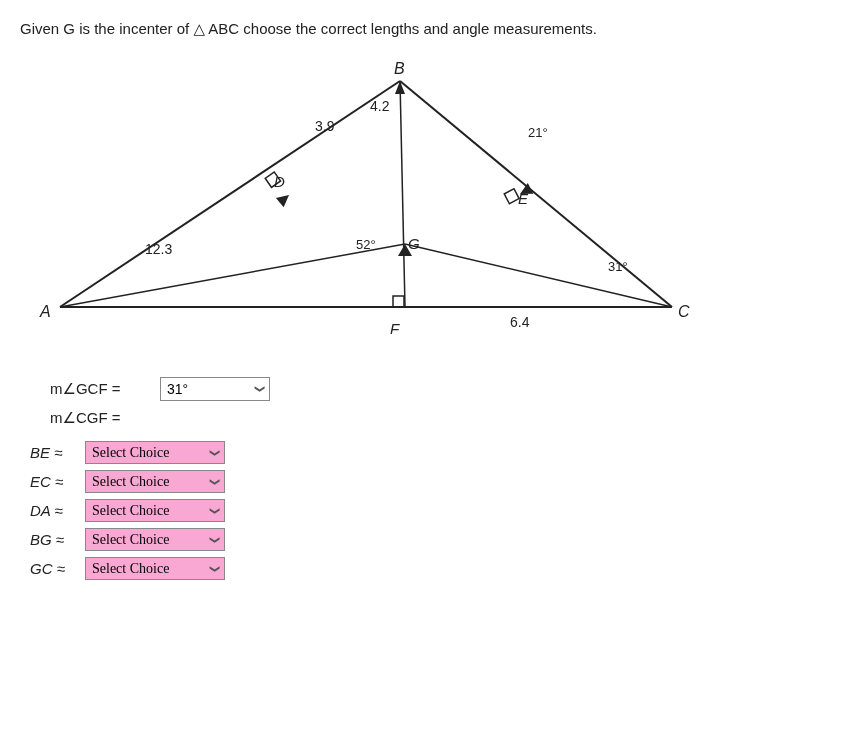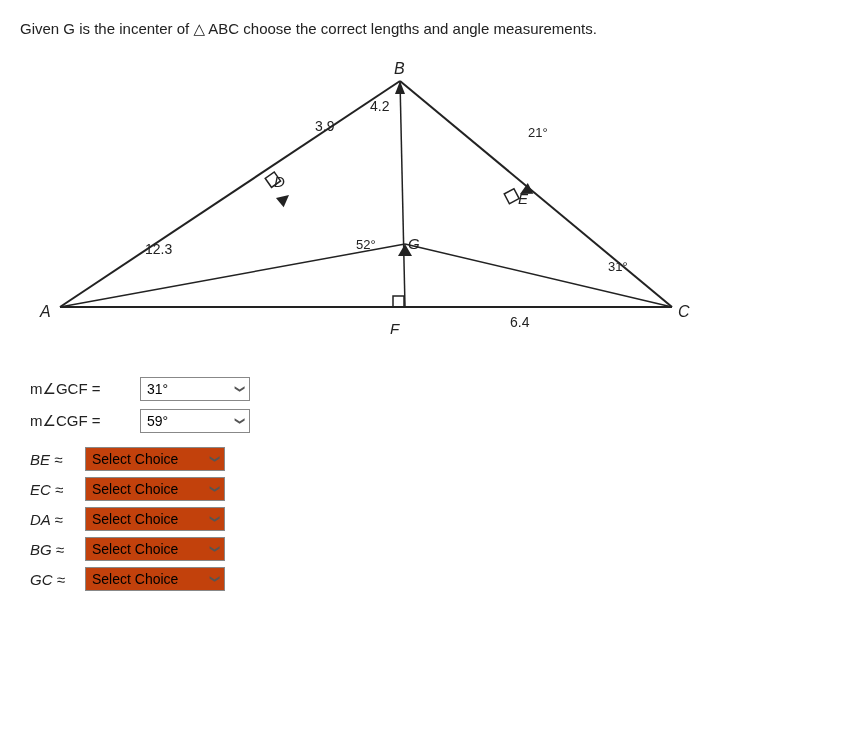"m∠GCF =" .angle-row { margin-left: none -> 20px }
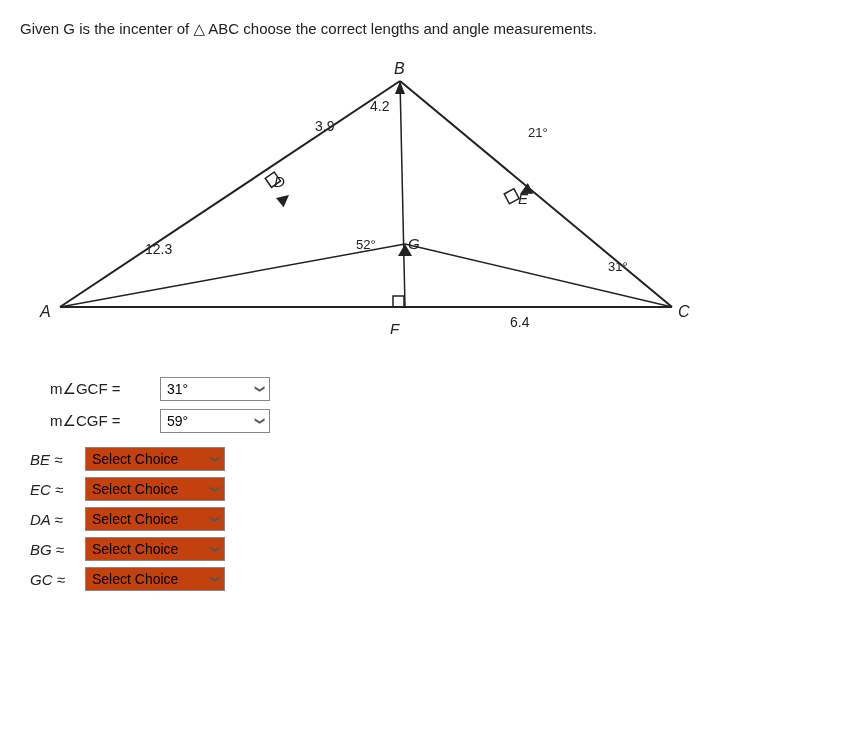"59°" div.dropdown-wrapper { html: <div> <select> <option>59°</option> <option>31°</option> <option>52°</option> <option>21°</option> </select> </div> -> none }
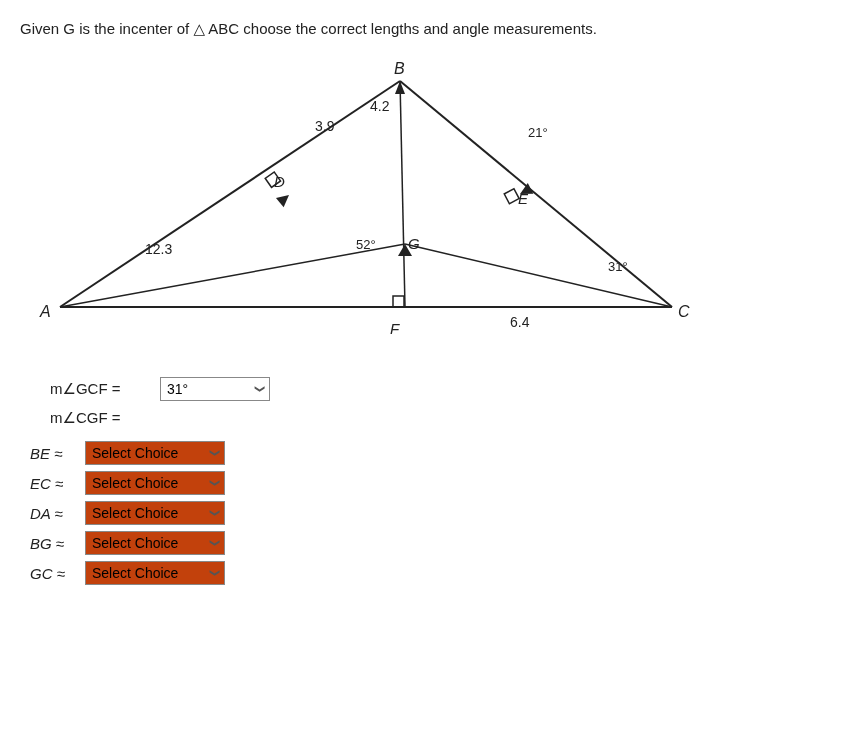"Select Choice" .segment-select { background: #c2410c -> #f9a8d4; font-family: none -> Liberation Serif, serif }
